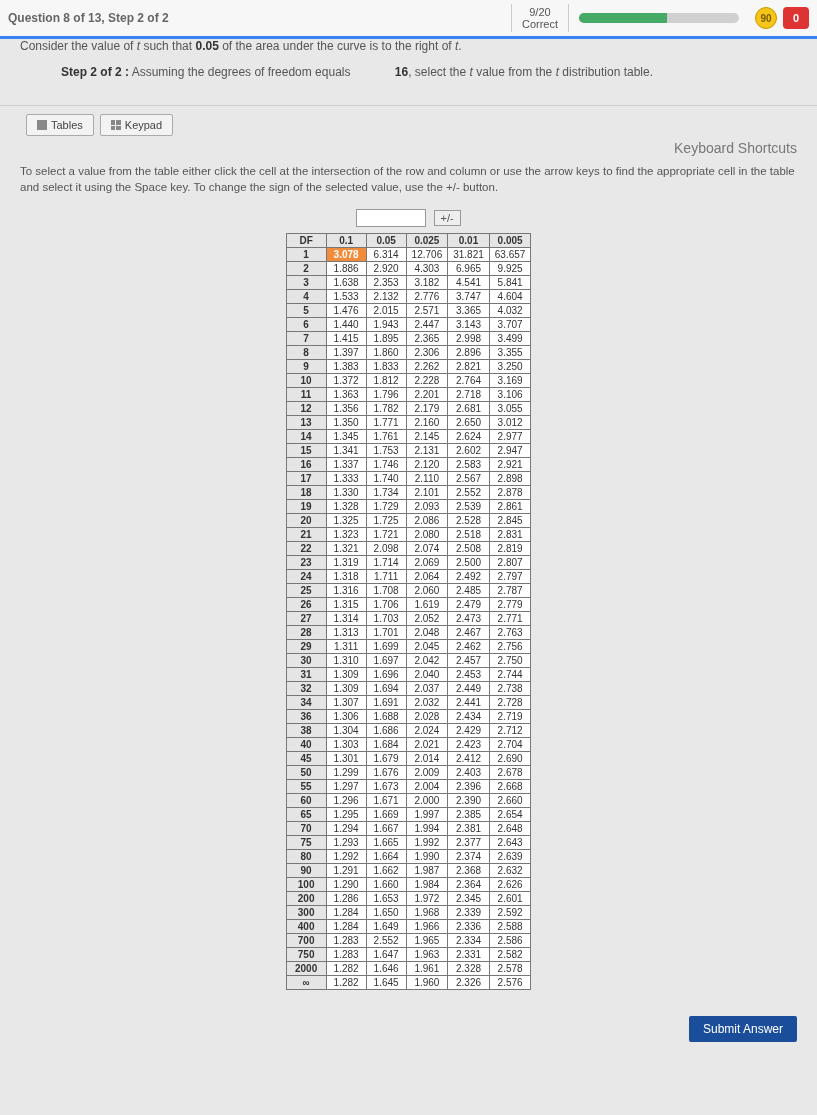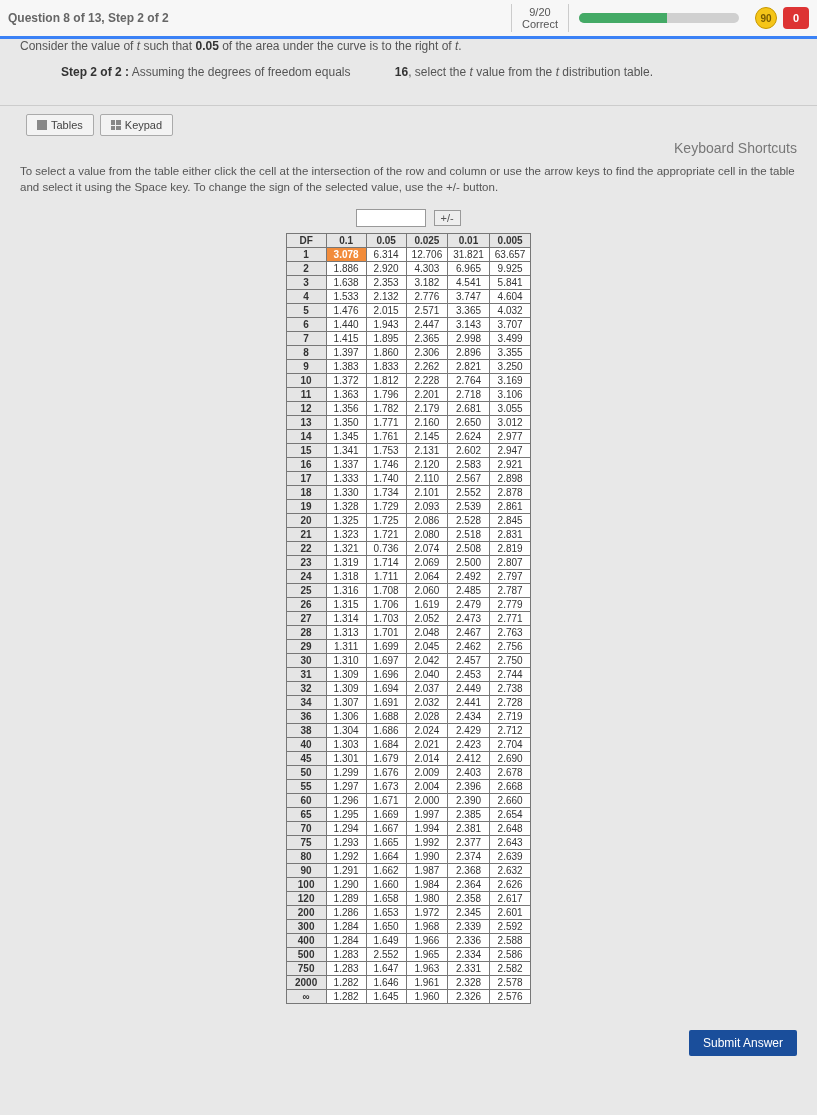"0.736" td { text: 0.736 -> 2.098 }
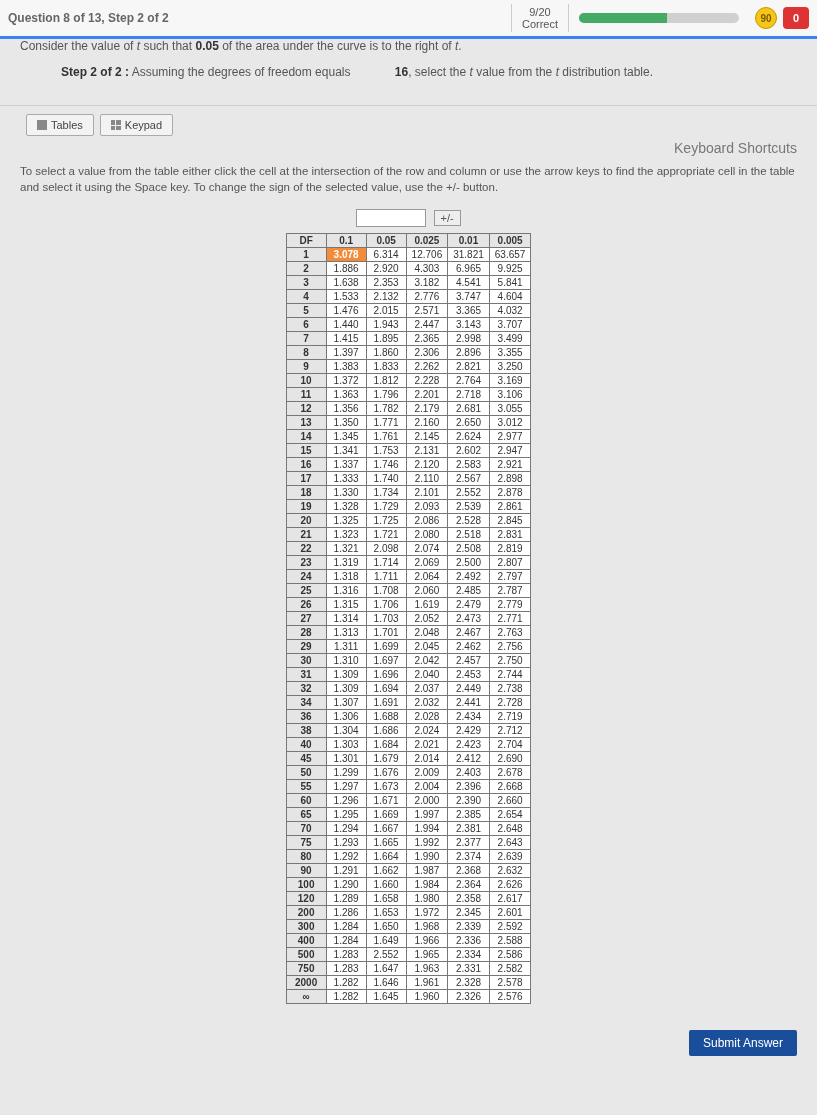"120" tr { html: <tr> <td>120</td> <td>1.289</td> <td>1.658</td> <td>1.980</td> <td>2.358</td> <td>2.617</td> </tr> -> none }
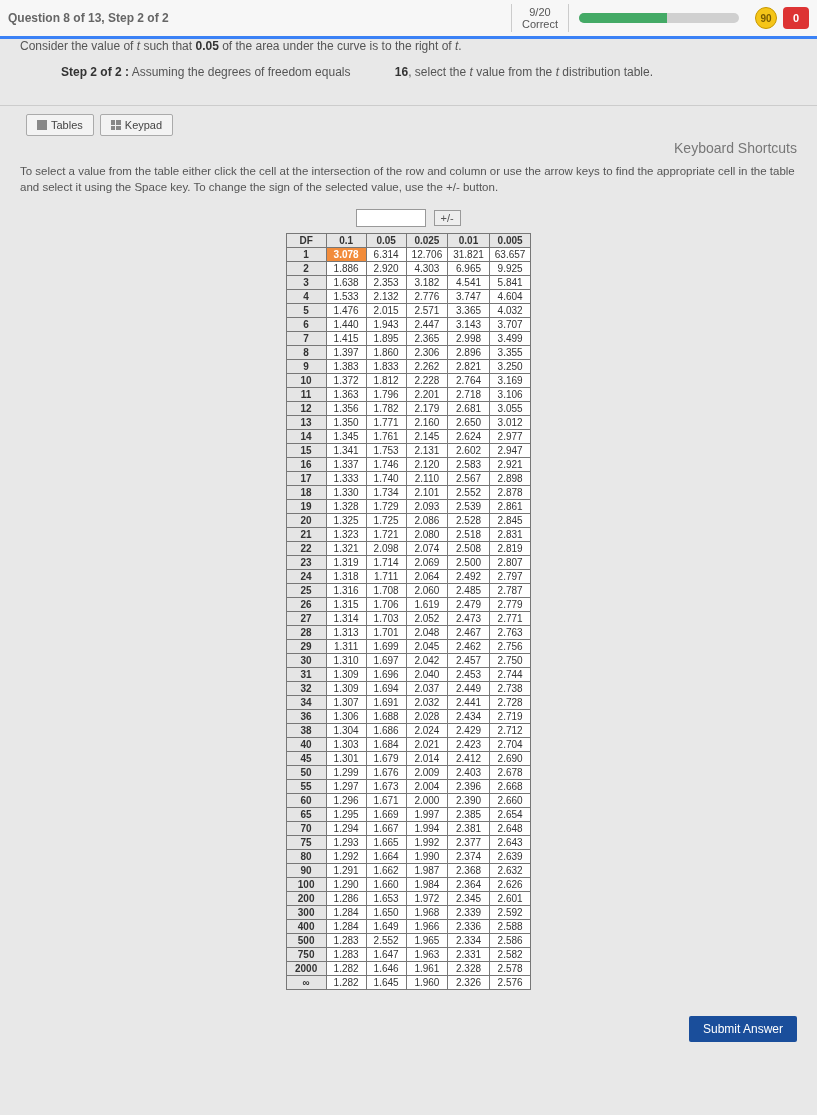"500" td.df { text: 500 -> 700 }
